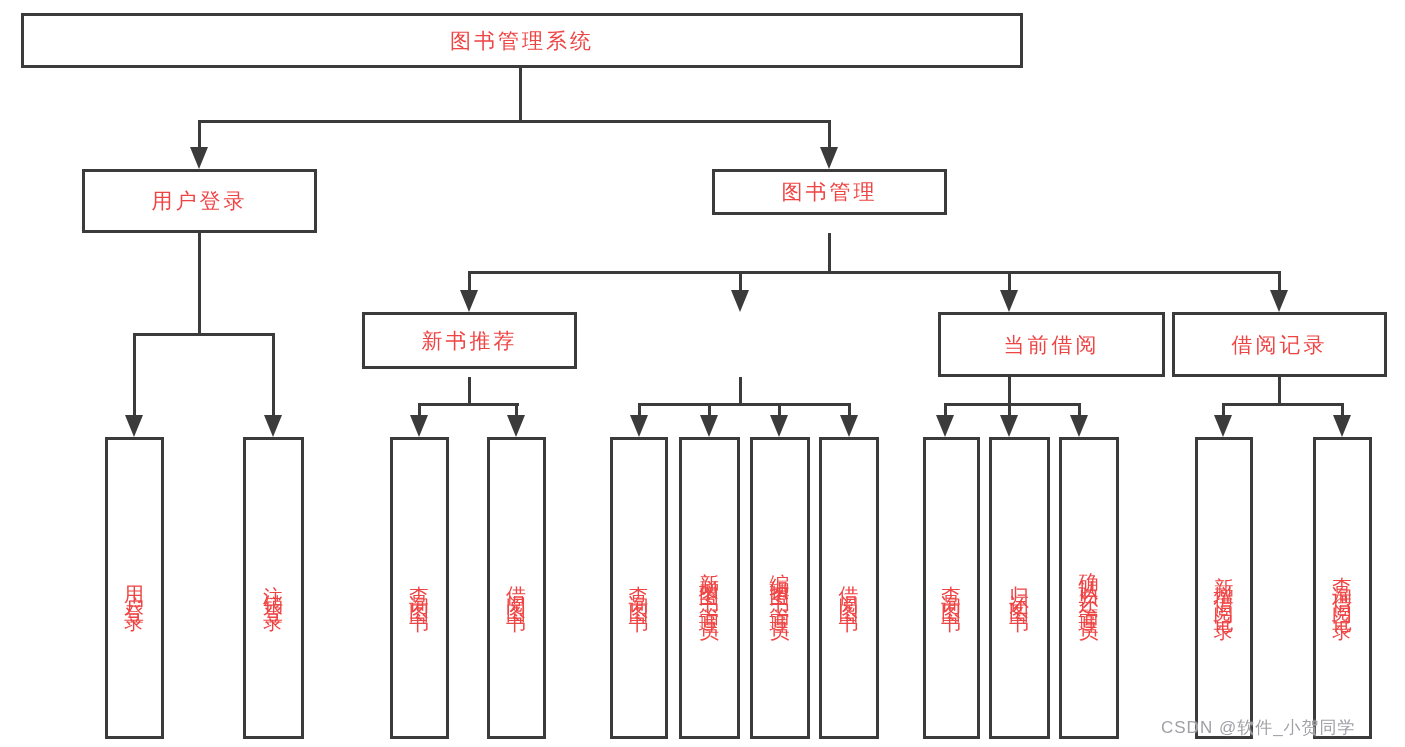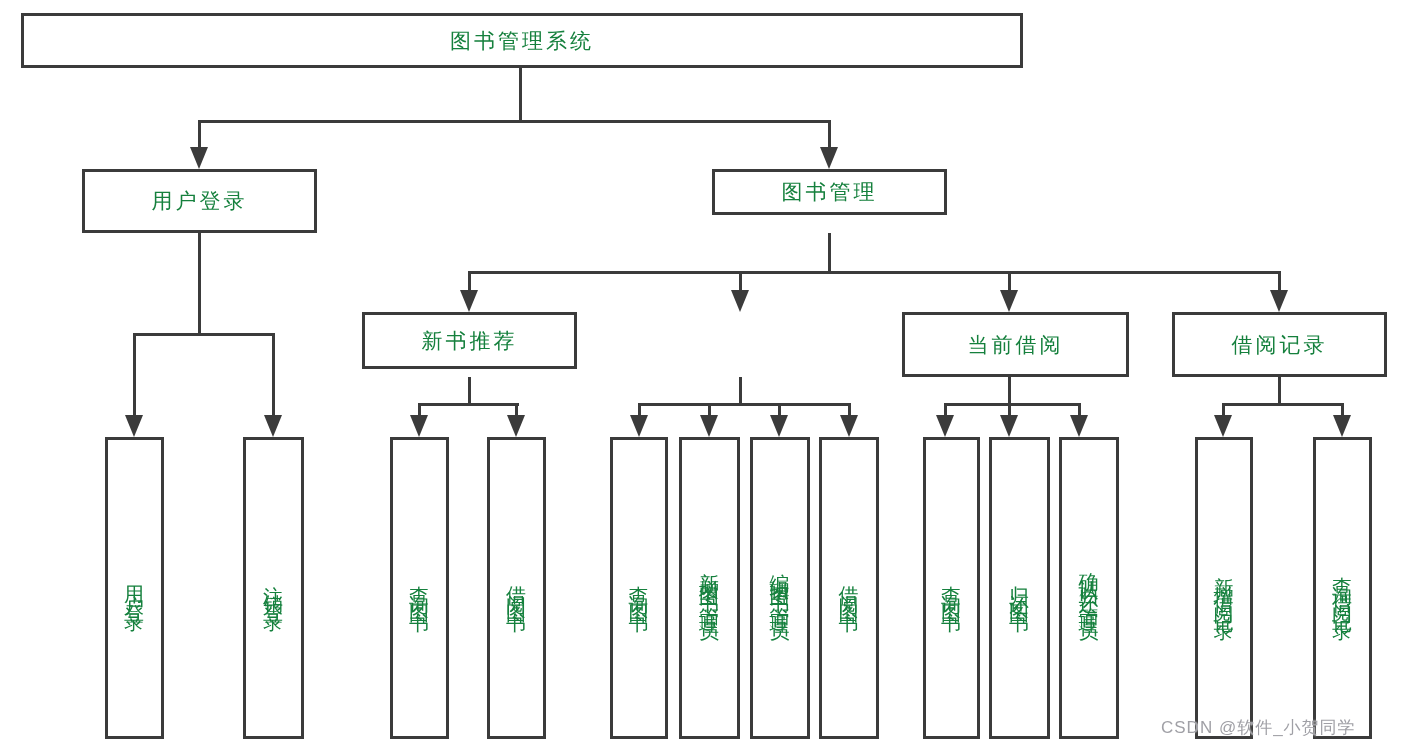"图书管理系统" .box { color: #15803d -> #ef4444 }
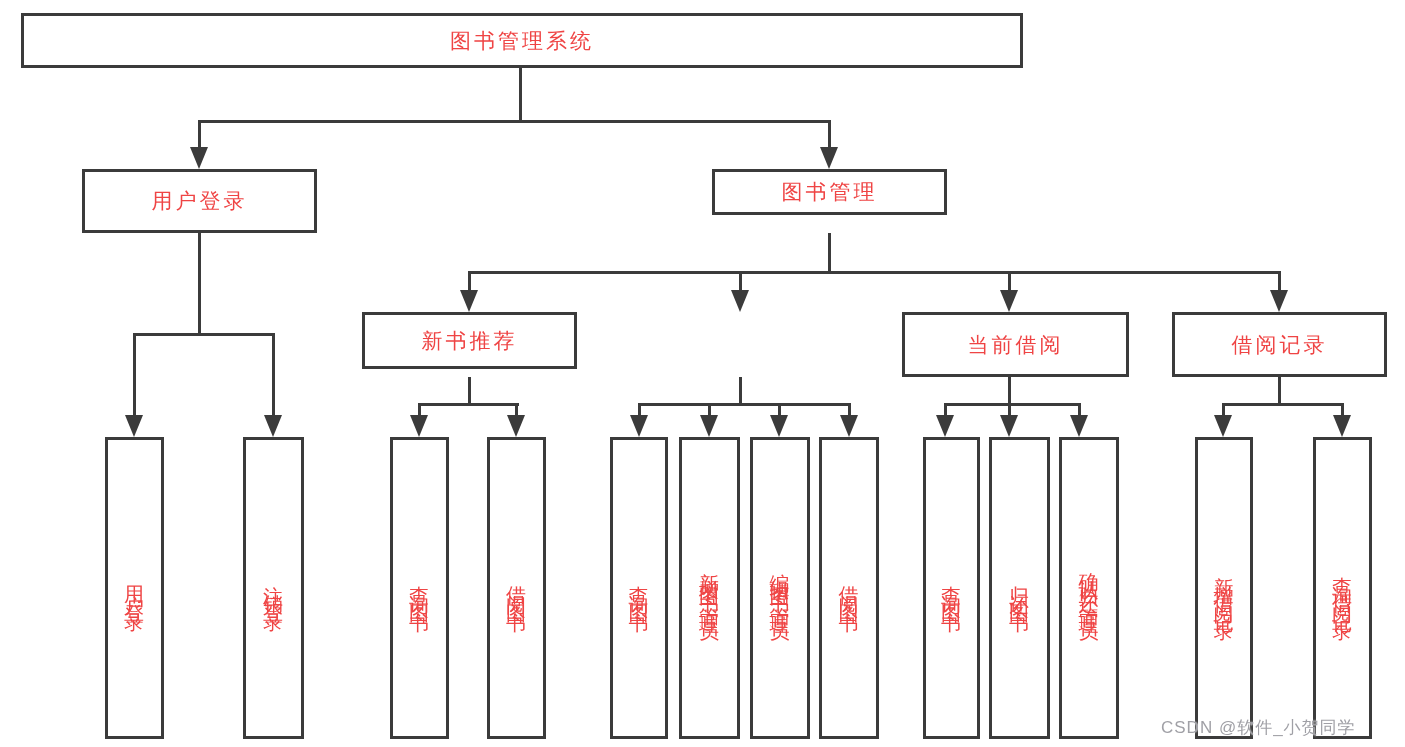"当前借阅" div.box { left: 902px -> 938px }
